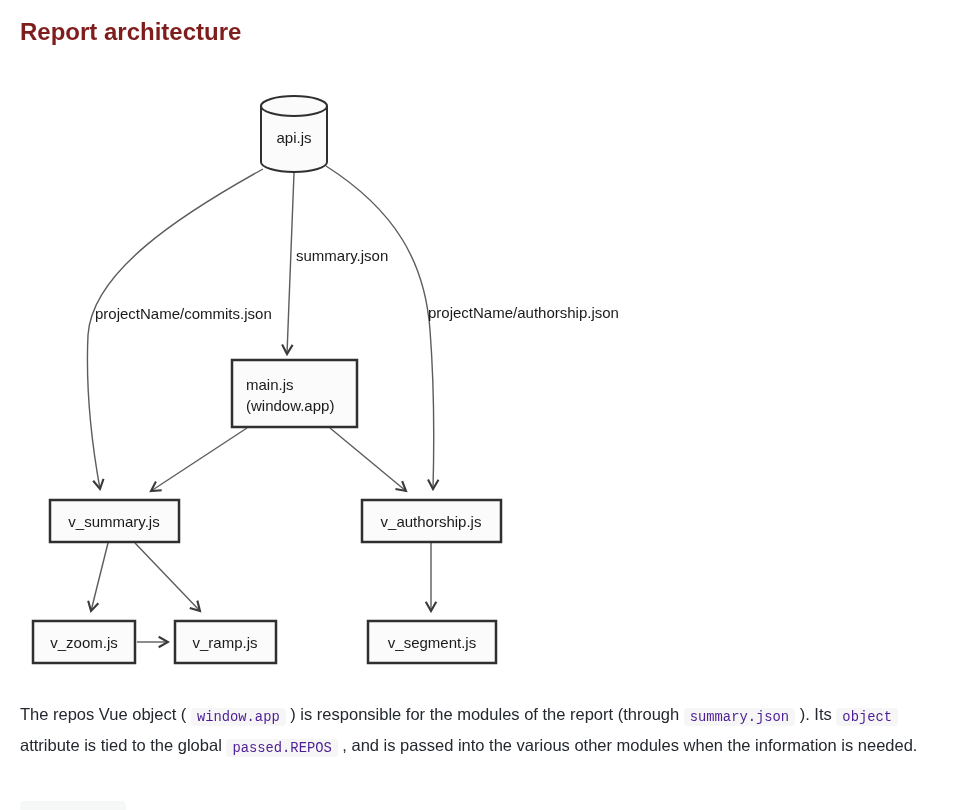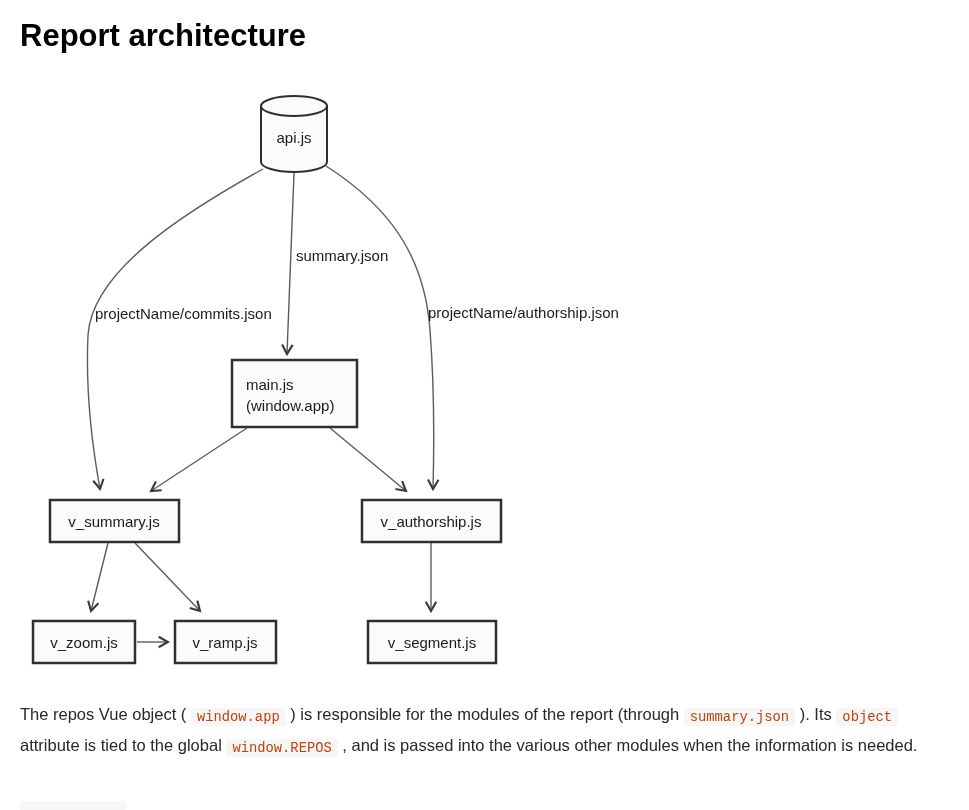"Report architecture" h1.page-title { color: #000000 -> #7f1d1d; font-size: 31px -> 24px }
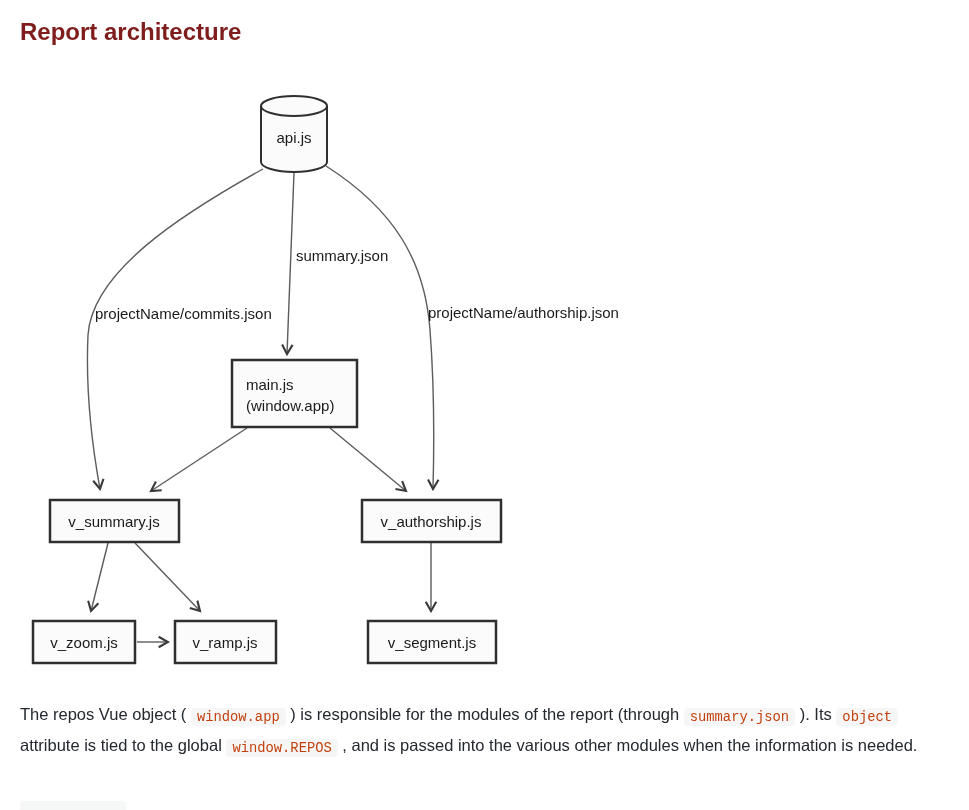"window.app" .body-paragraph code { color: #c2410c -> #4c1d95 }
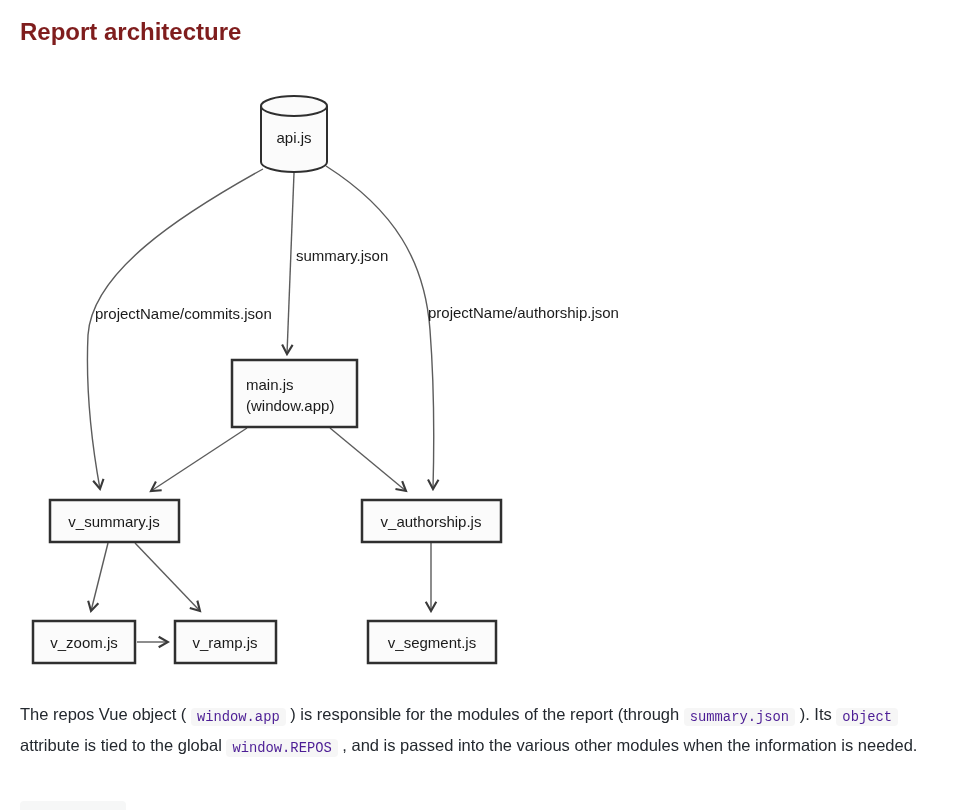"window.REPOS" code { text: window.REPOS -> passed.REPOS }
